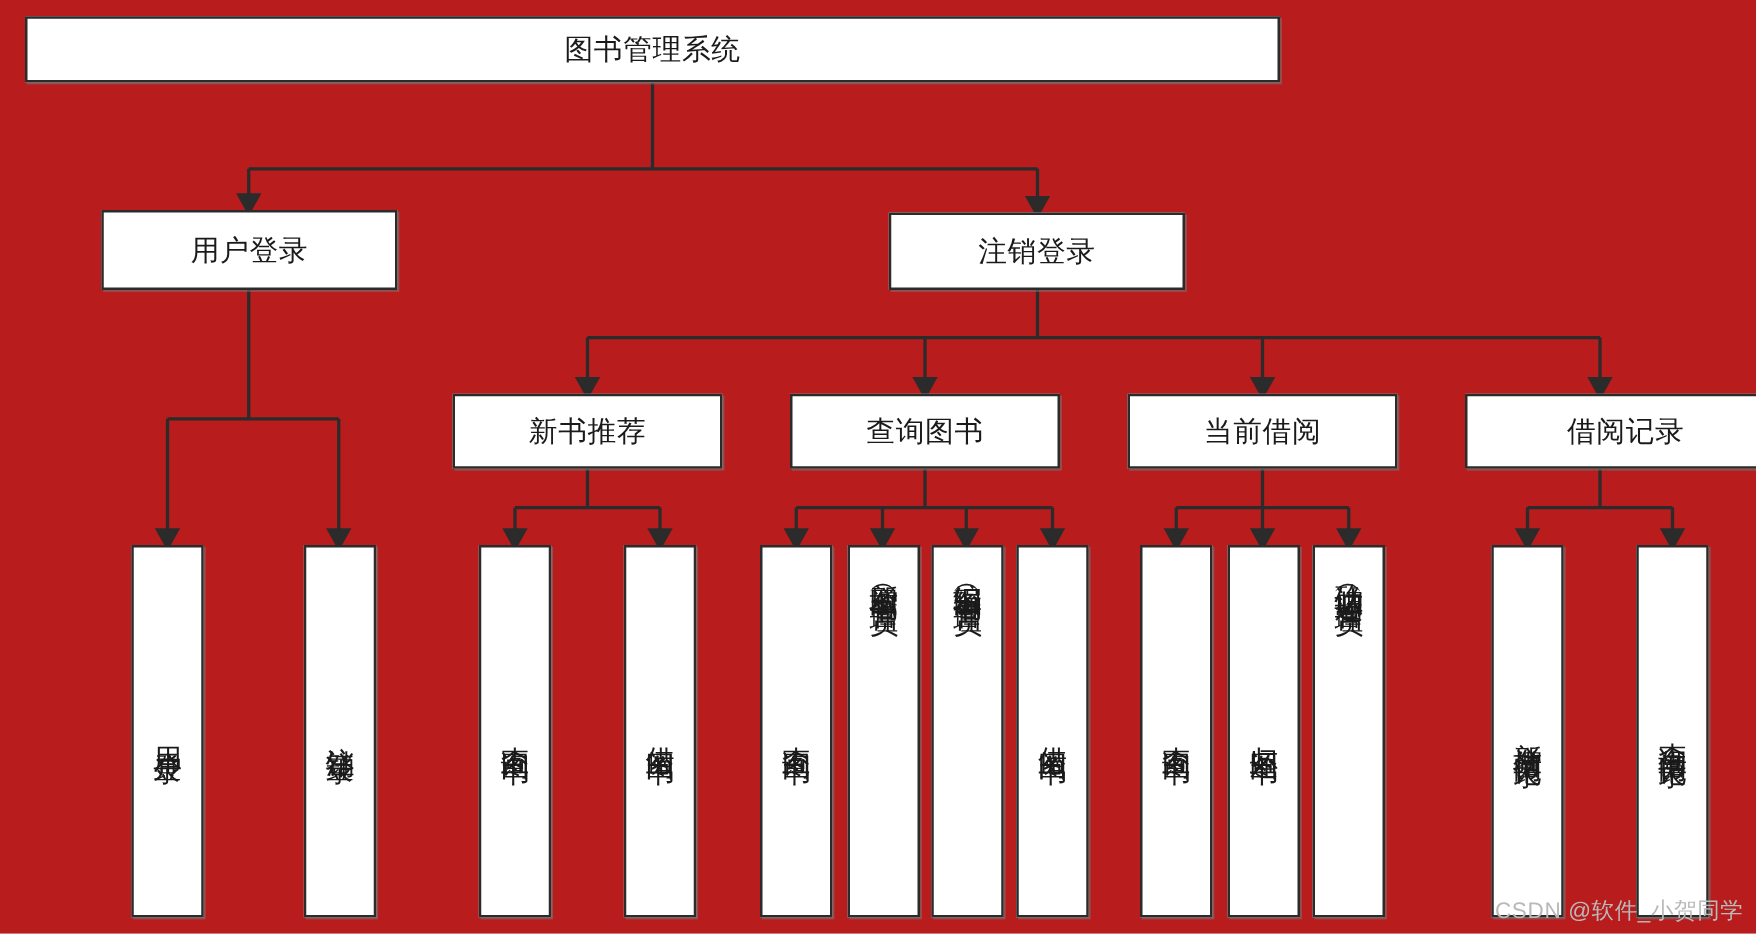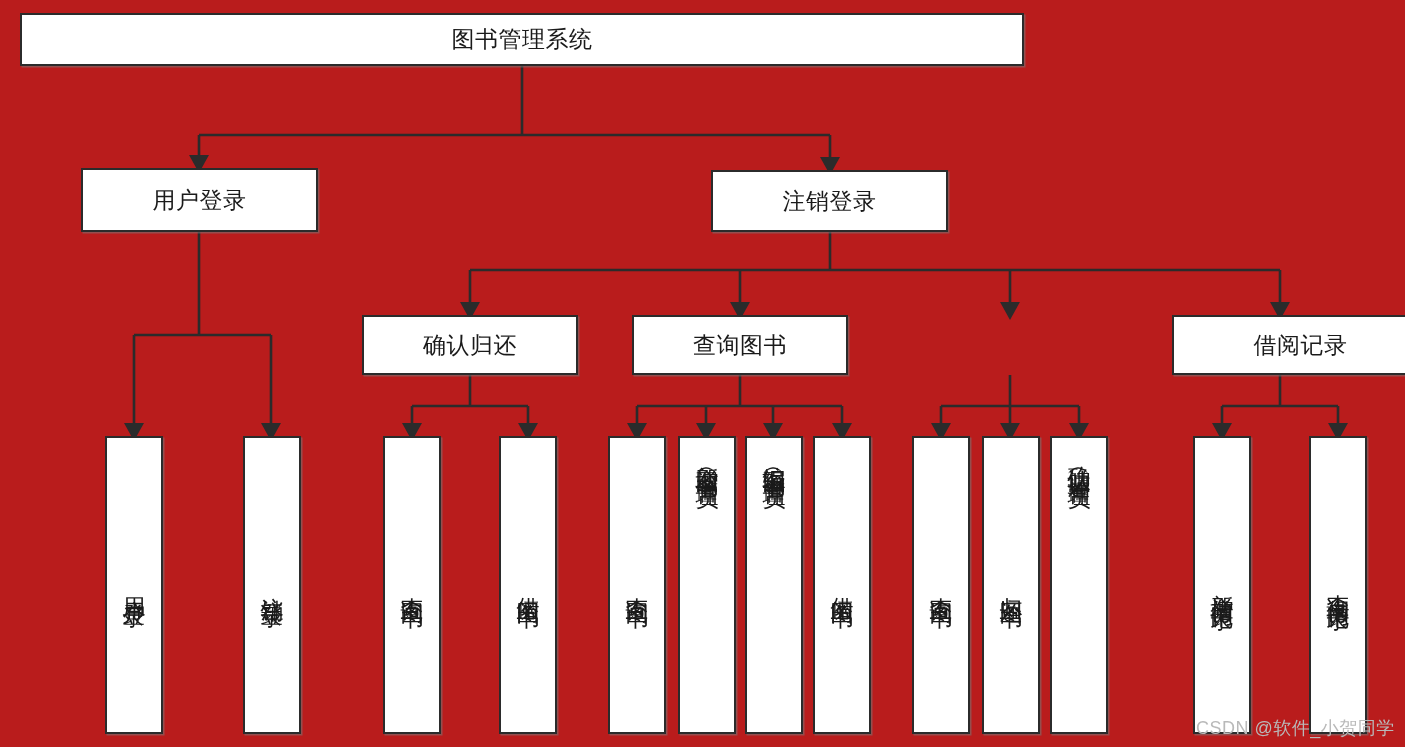"确认归还" span.node-label { text: 确认归还 -> 新书推荐 }
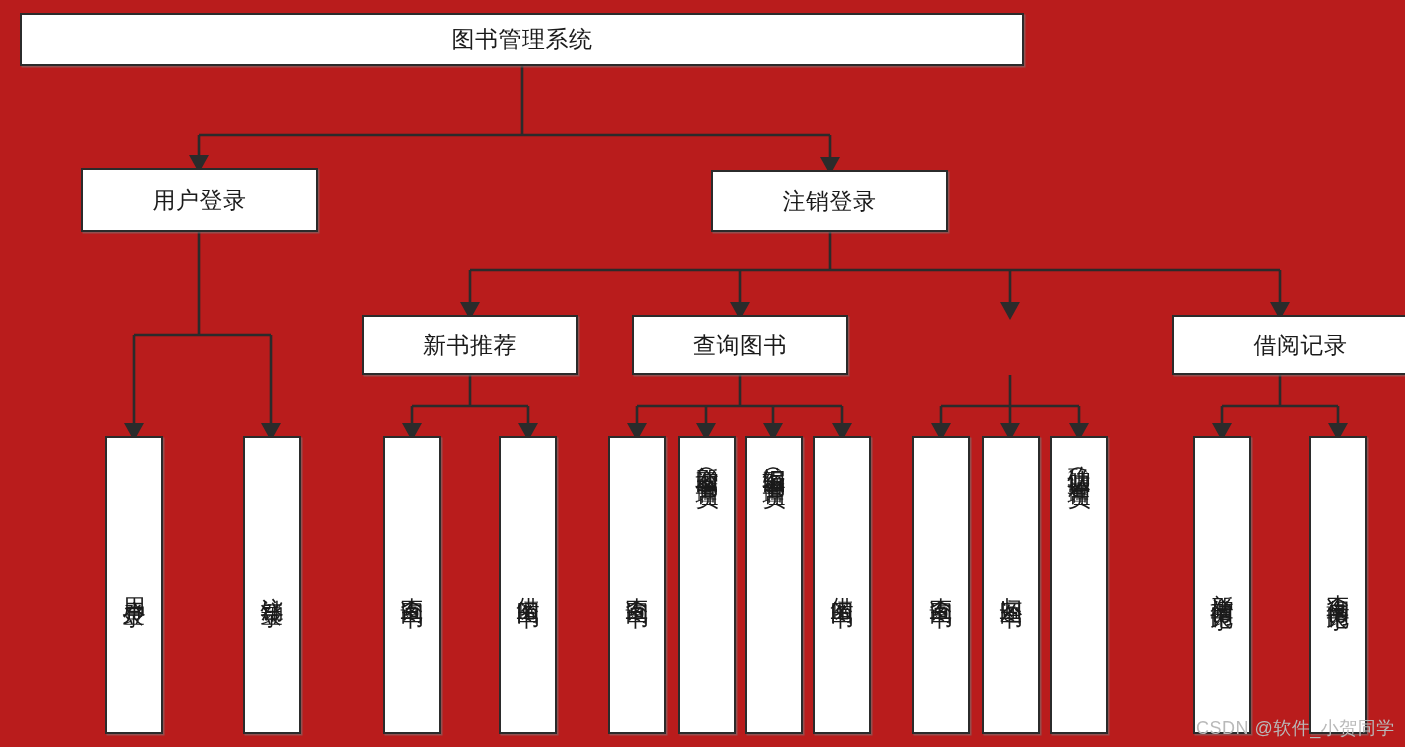"当前借阅" div.node { html: none -> <div> <span>当前借阅</span> </div> }
